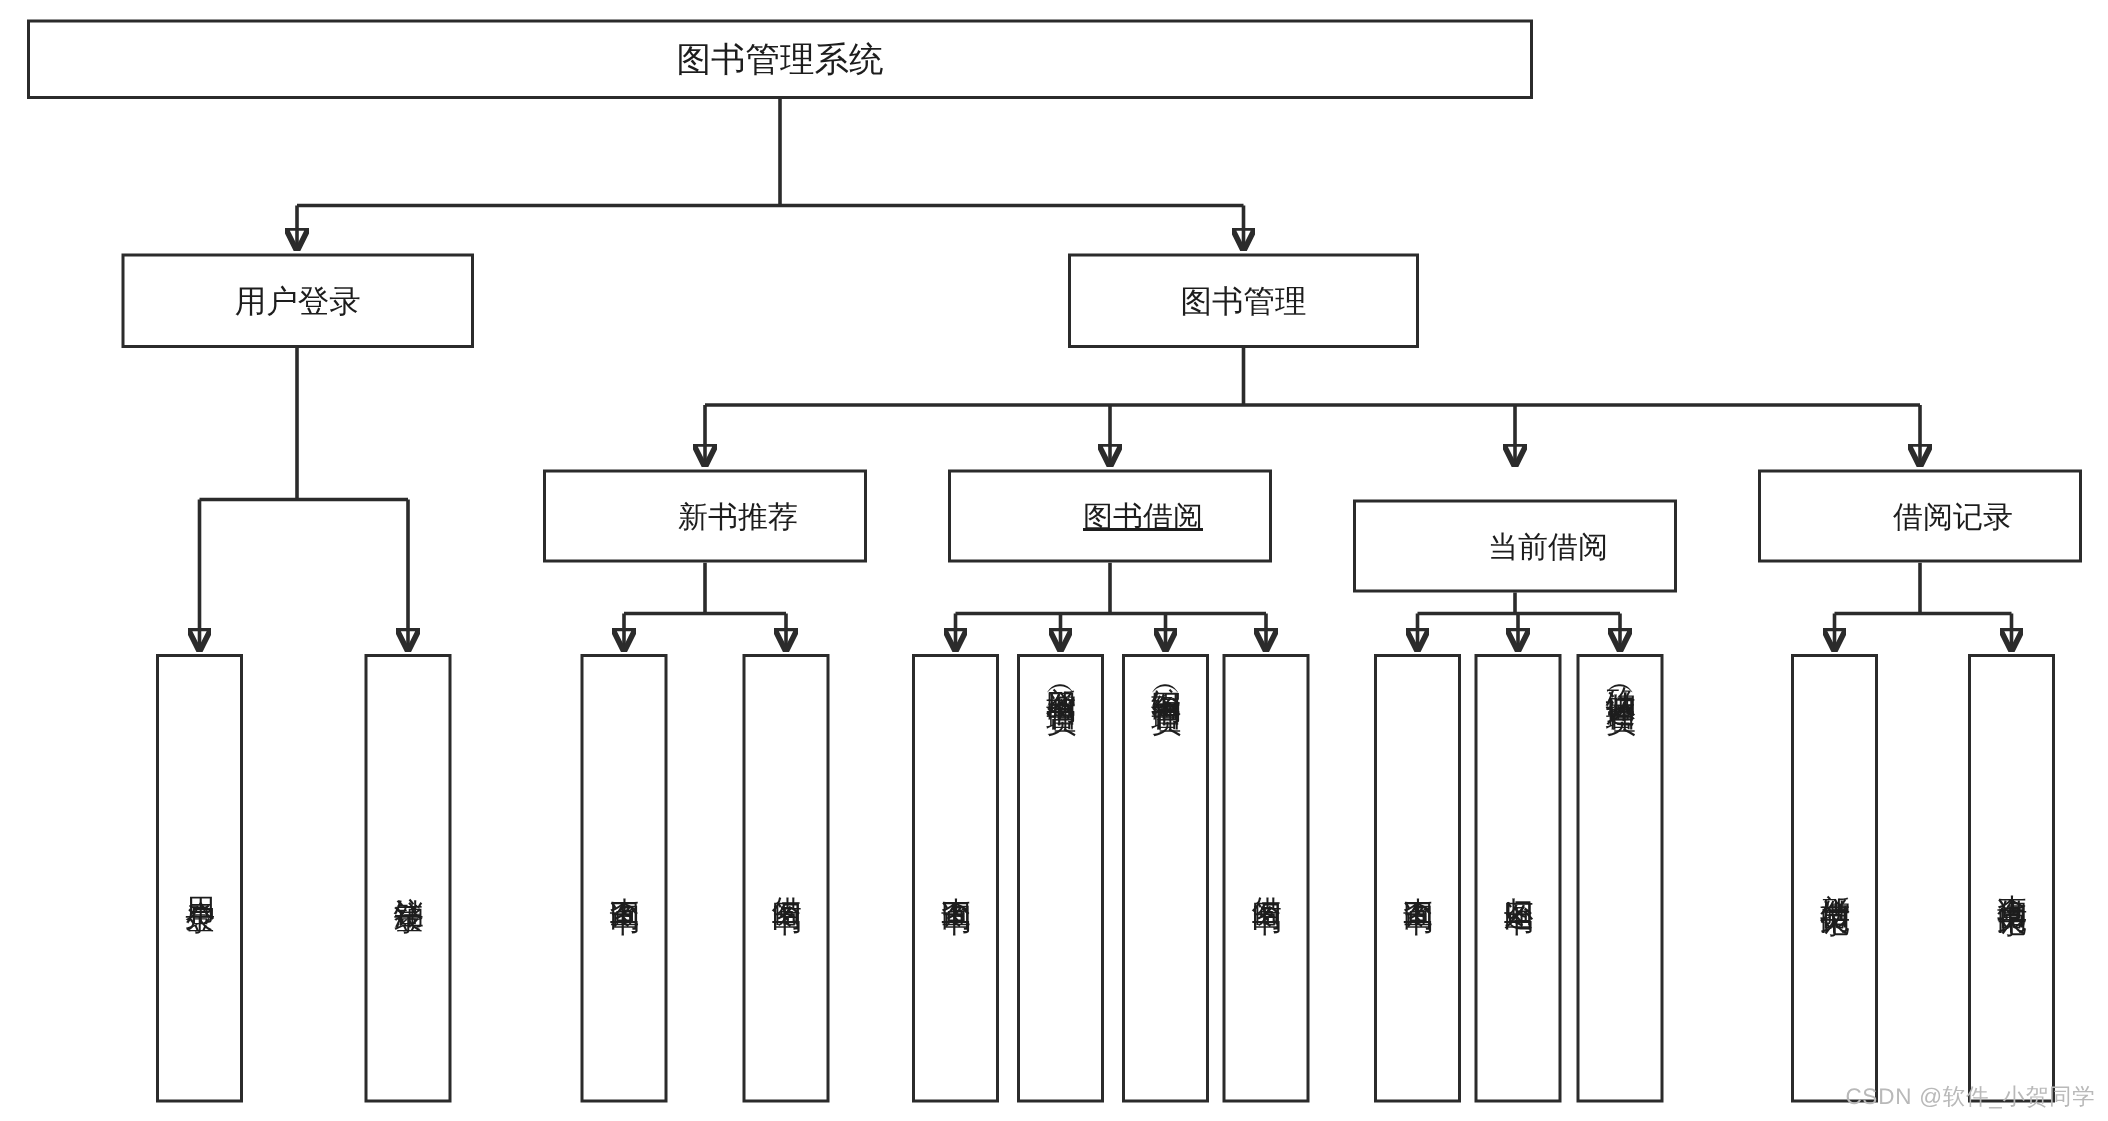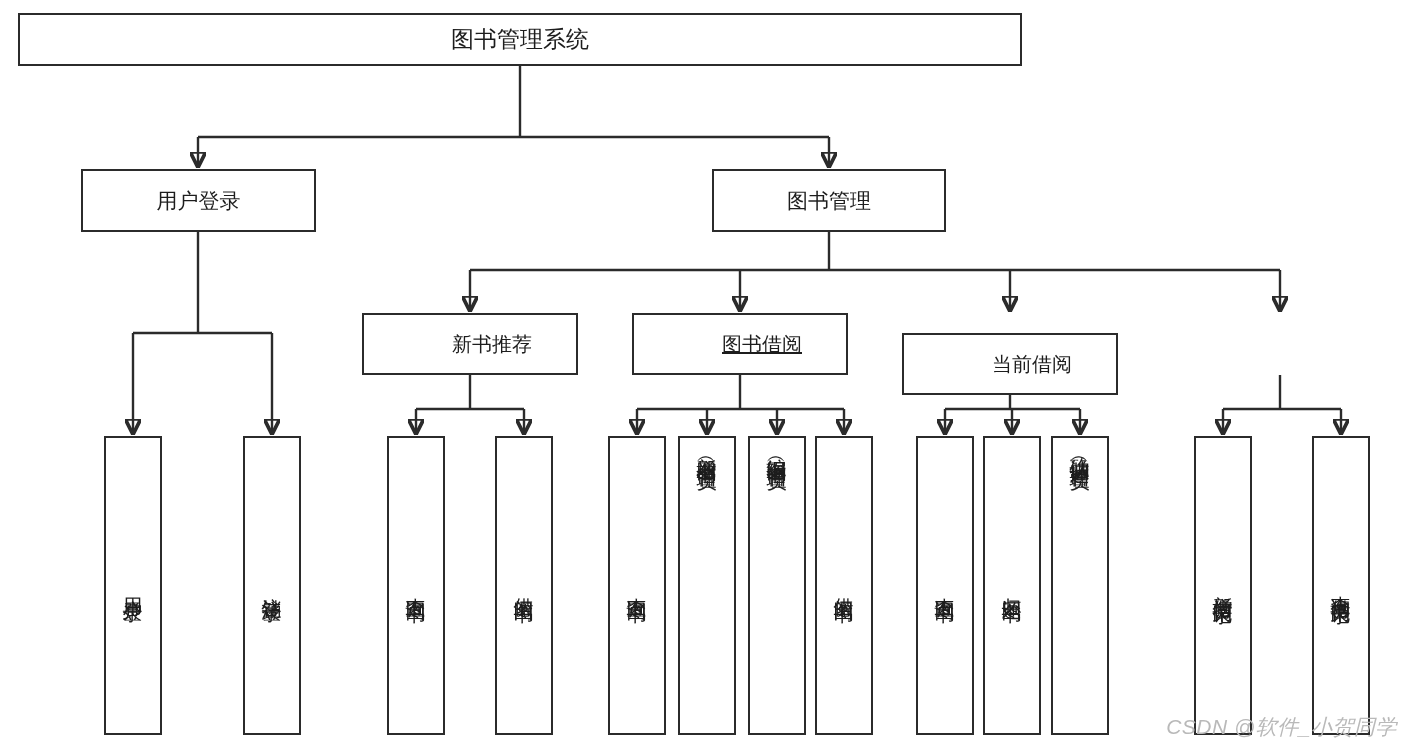"借阅记录" div.node { html: none -> <div>借阅记录</div> }
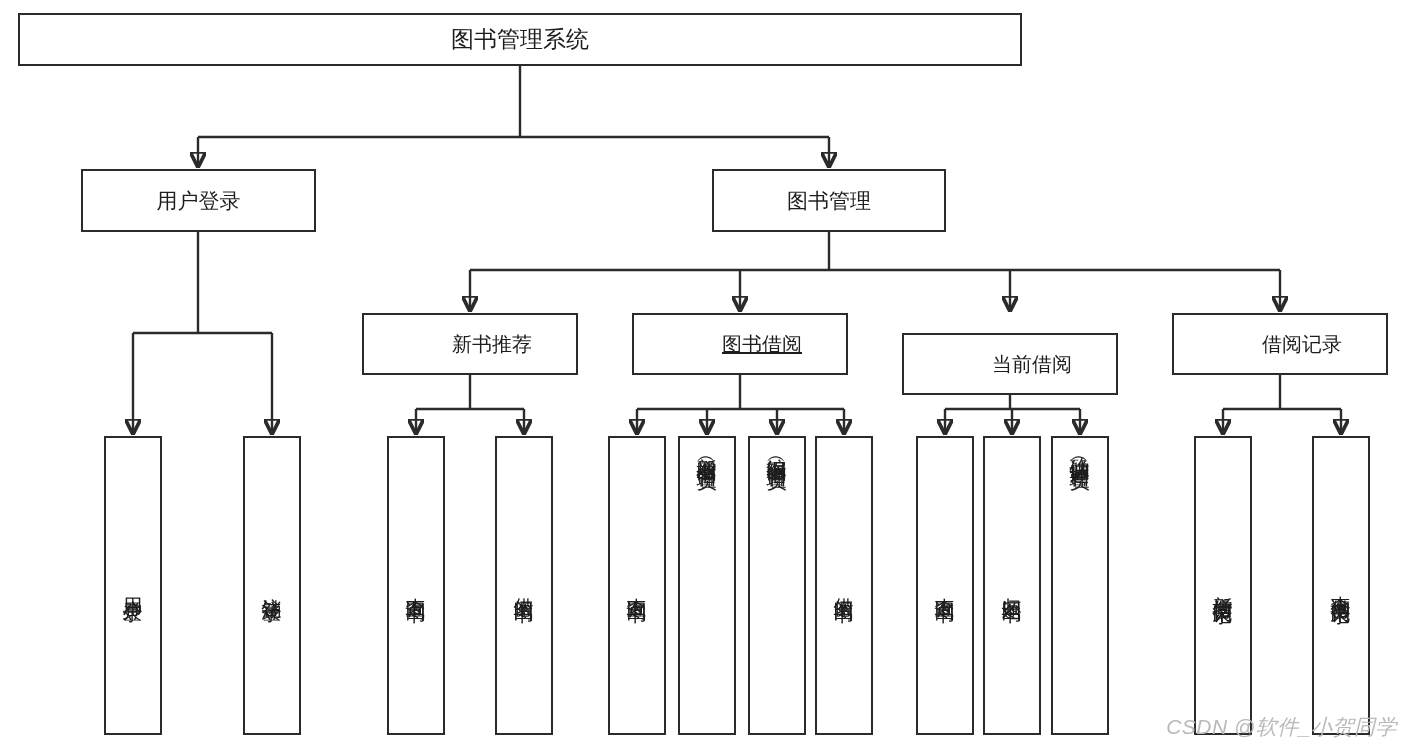"CSDN @软件_小贺同学" .watermark { font-size: 21px -> 15px; font-style: italic -> none }
